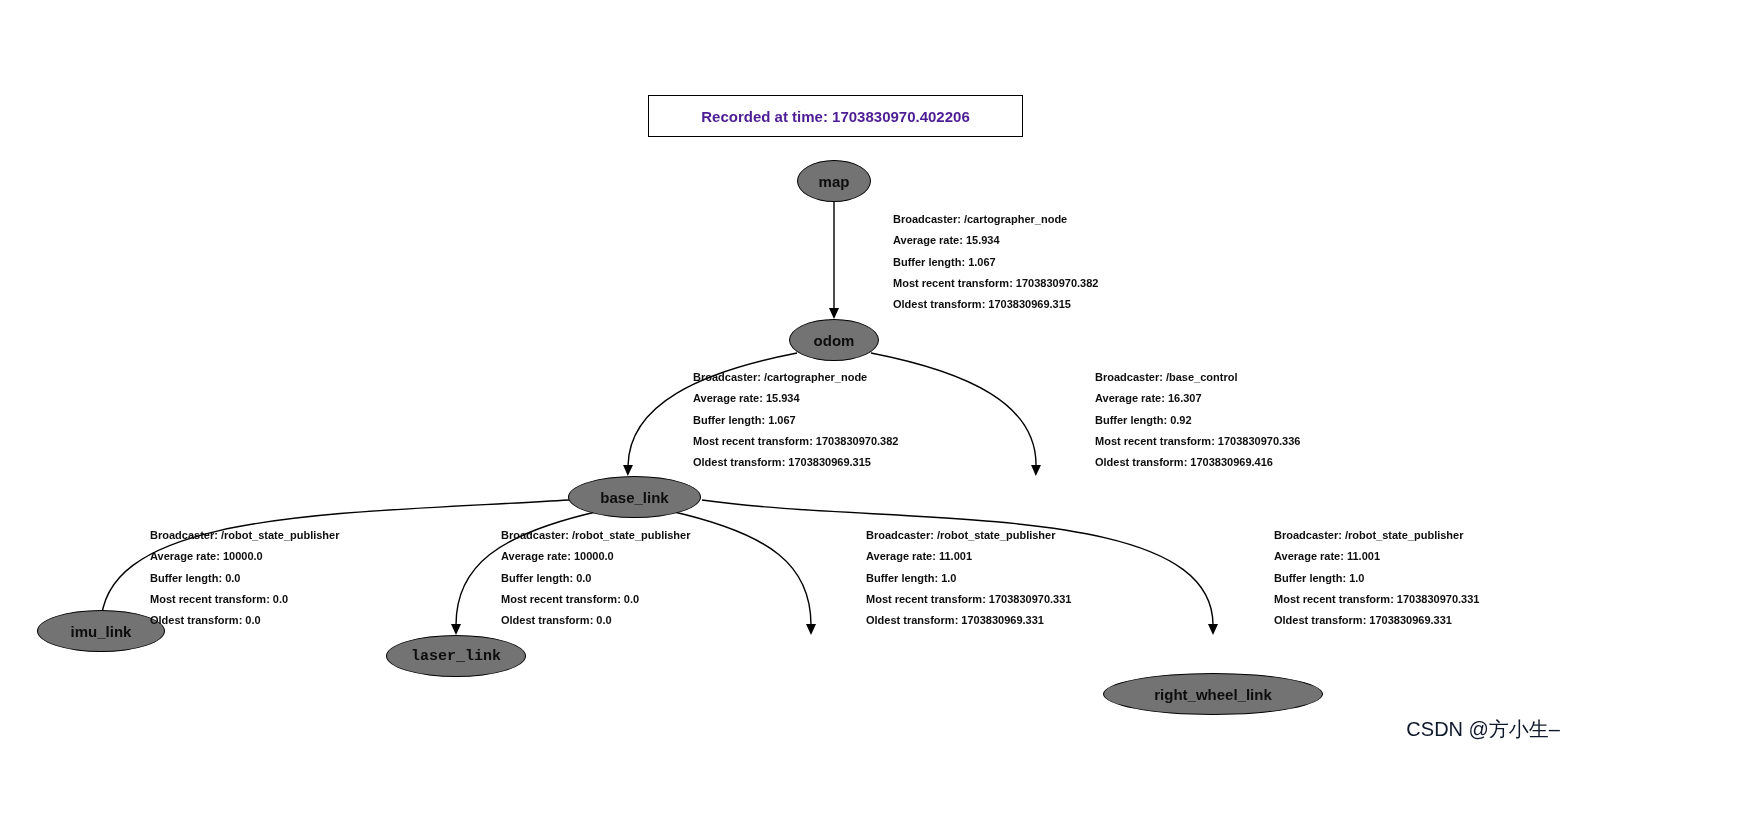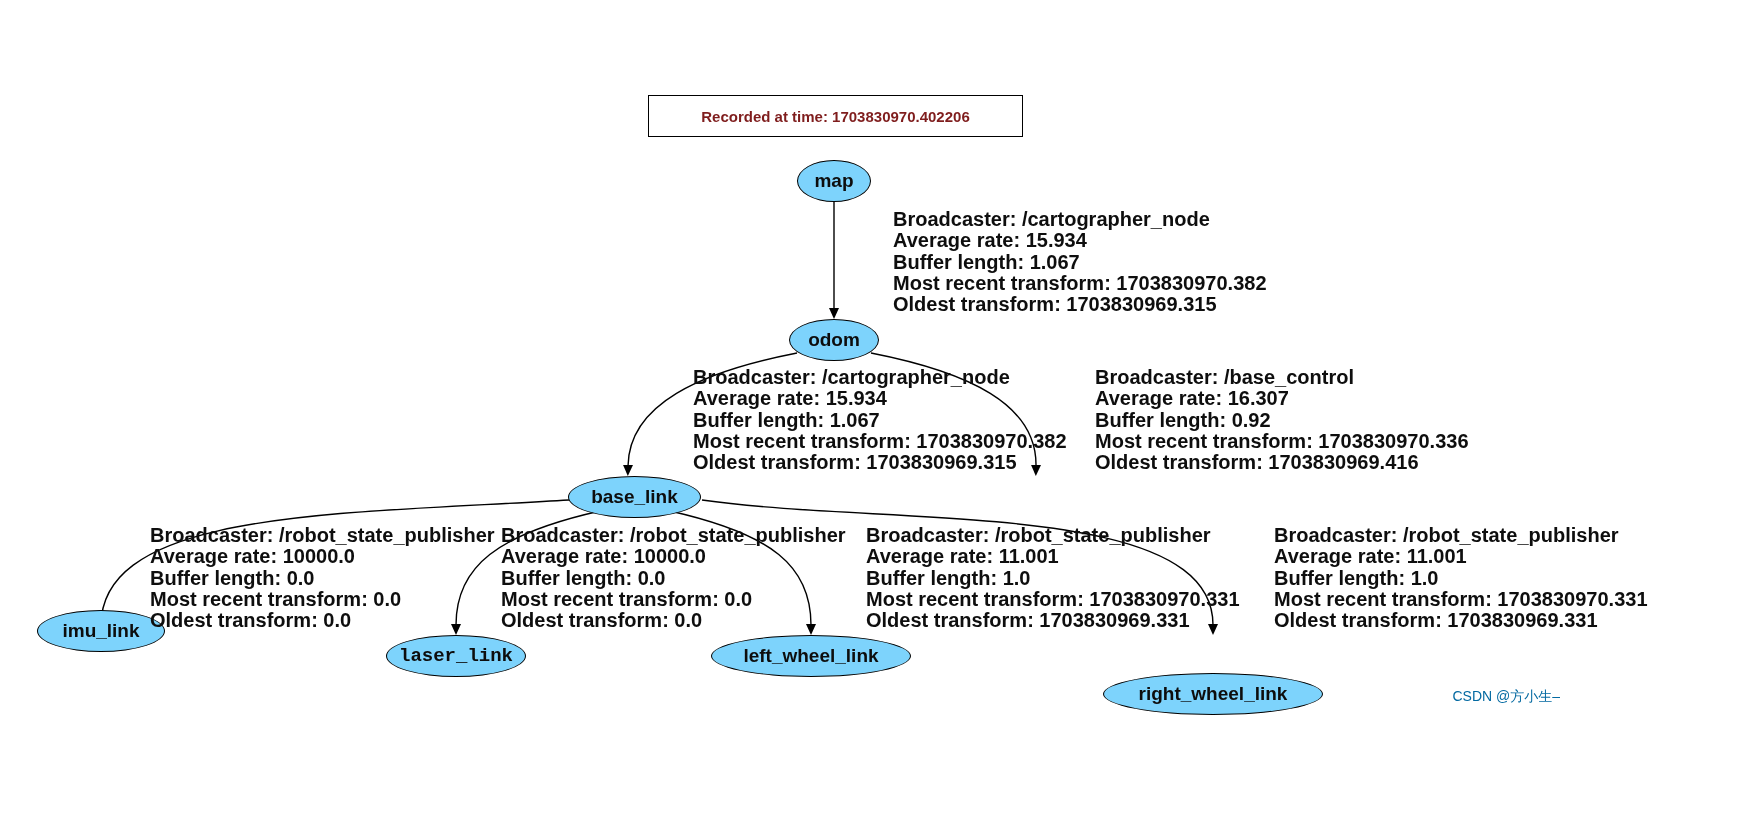"Recorded at time: 1703830970.402206" .title-box { color: #7f1d1d -> #4c1d95 }
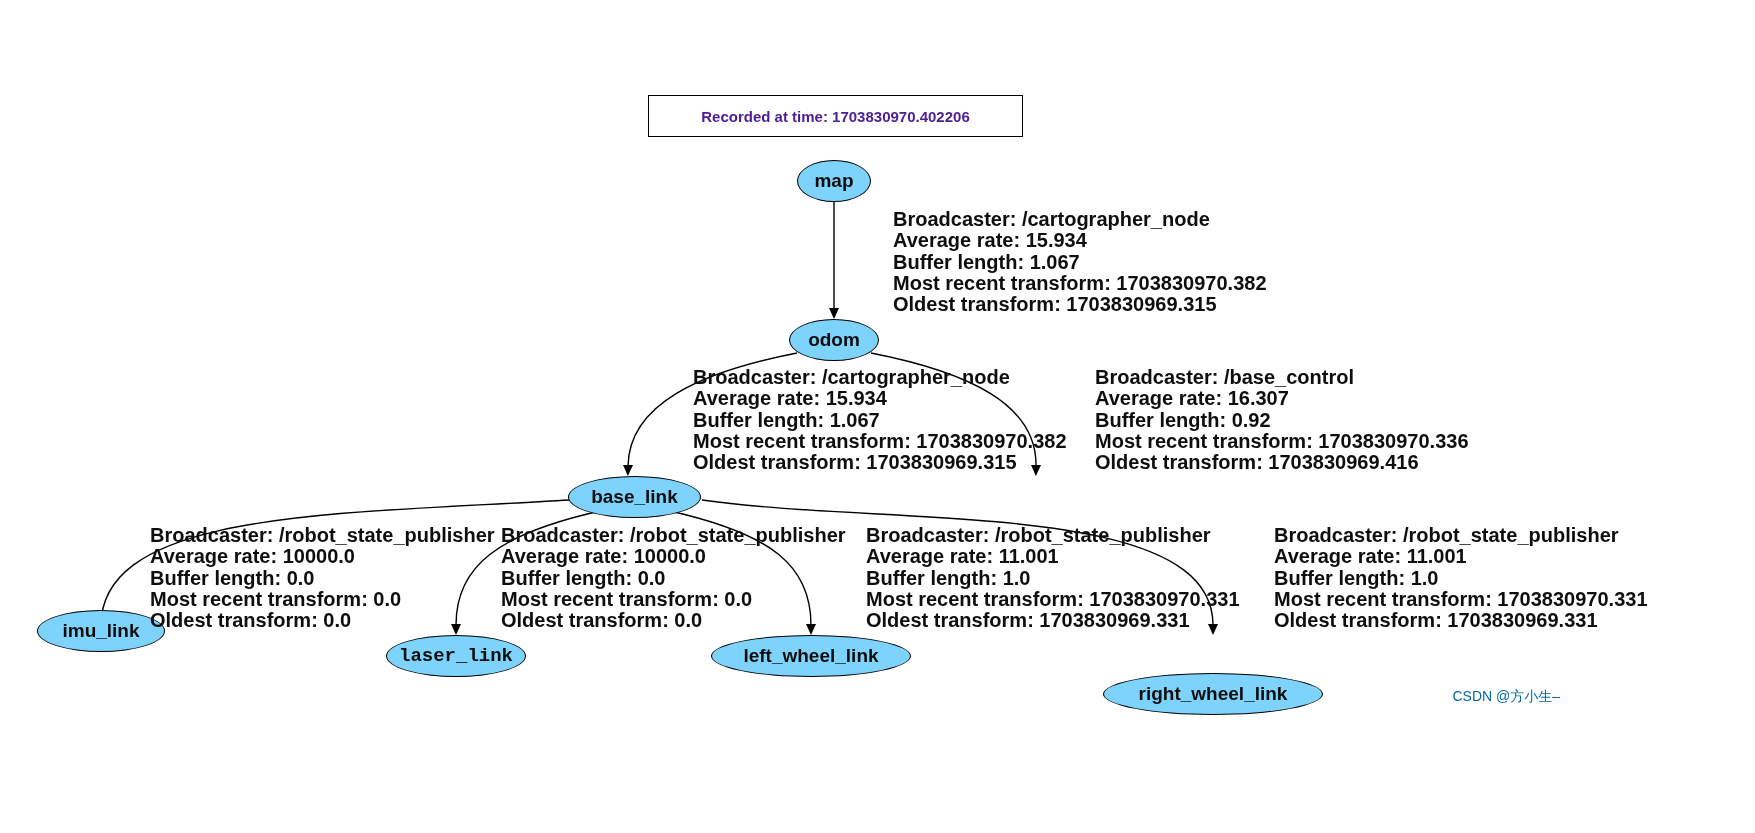"map" .node { background: #7dd3fc -> #737373; font-size: 19px -> 15px }
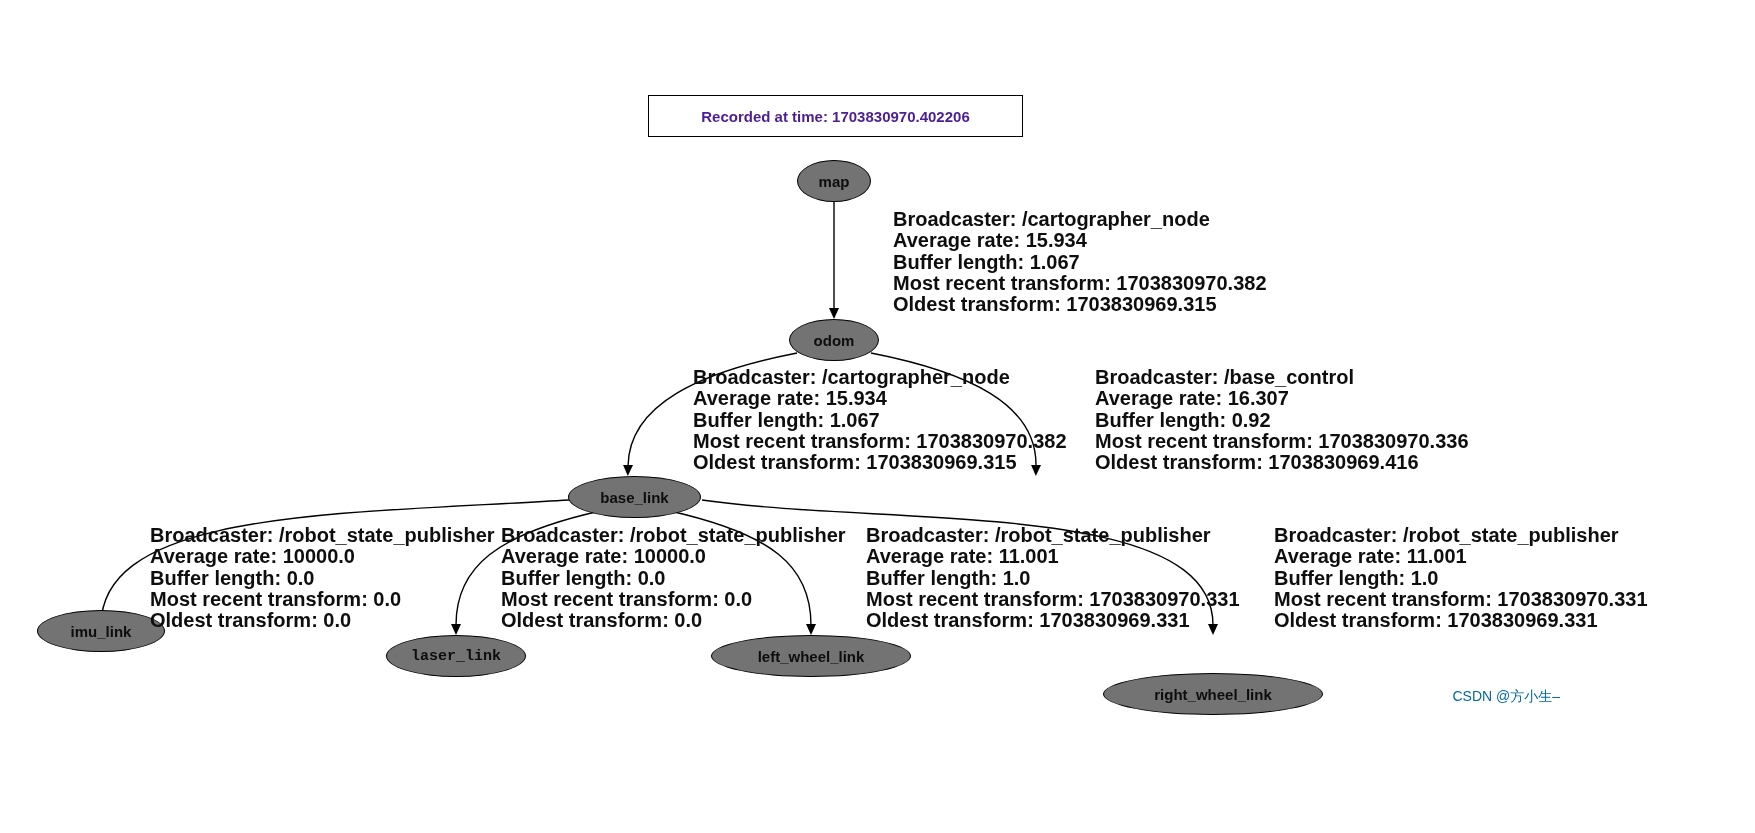"Broadcaster: /cartographer_node" .edge-label { font-size: 20px -> 11px }
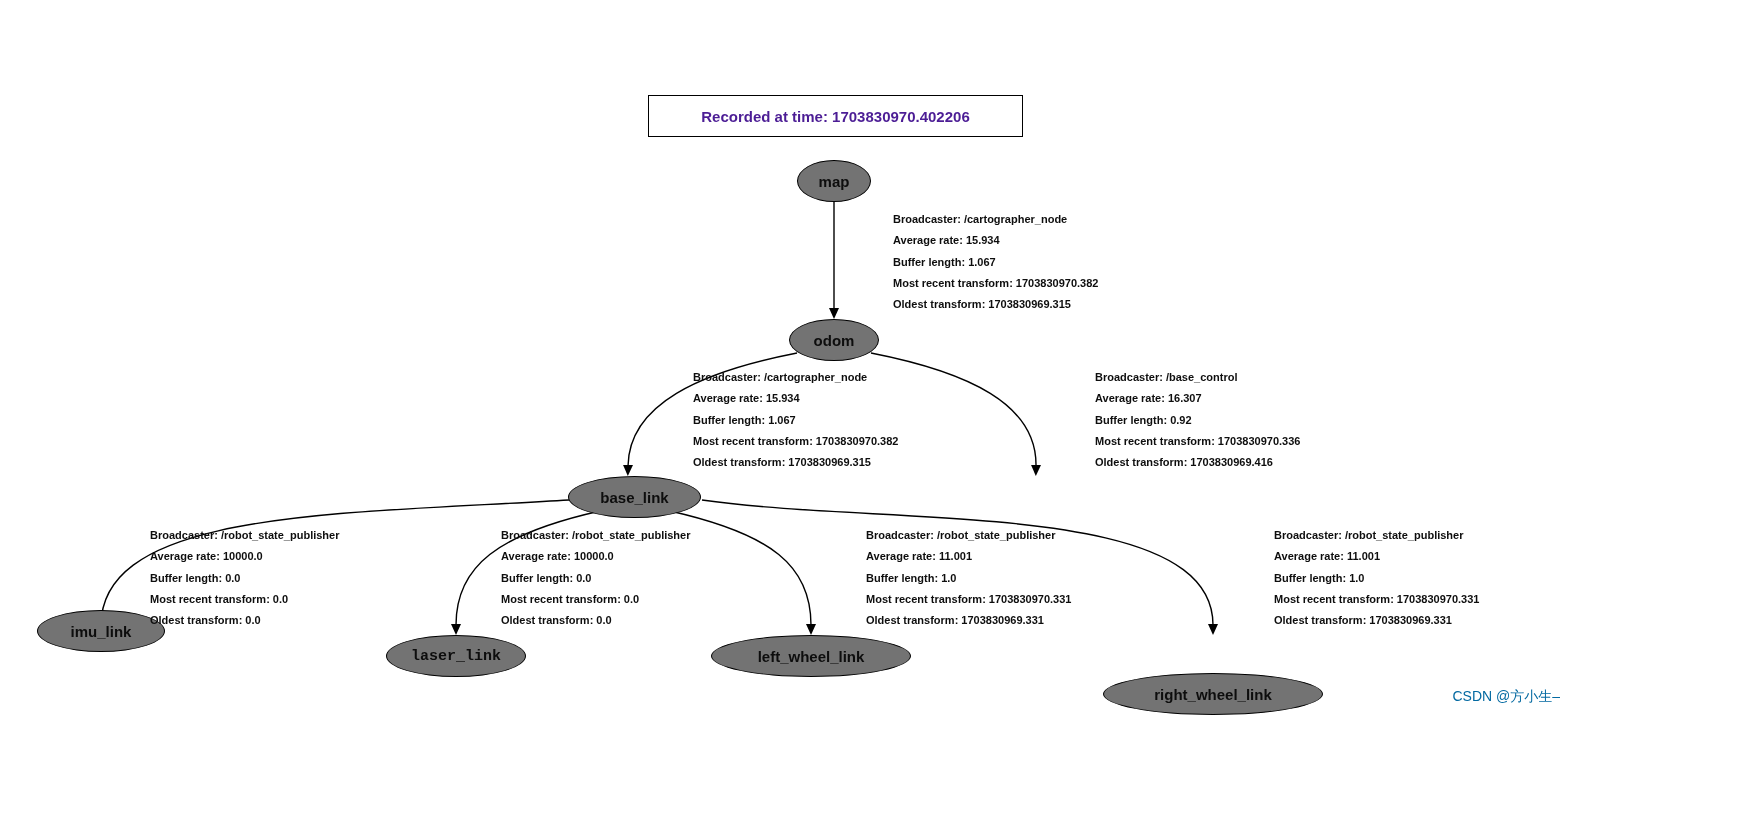"left_wheel_link" div.node { html: <div> <span>left_wheel_link</span> </div> -> none }
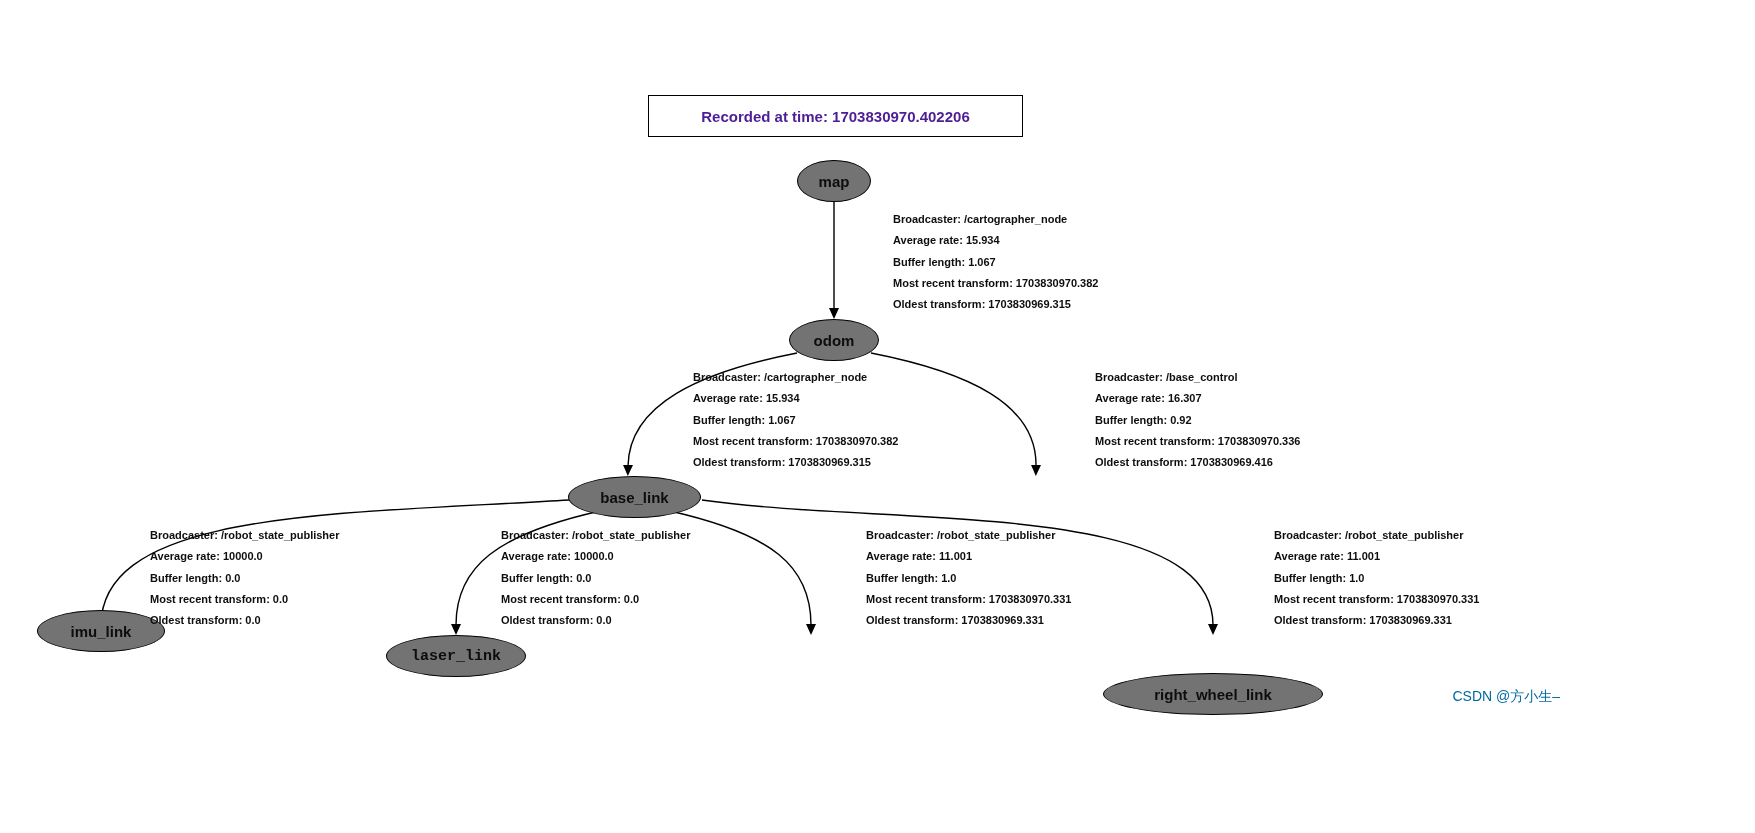"CSDN @方小生–" .watermark { color: #0369a1 -> #0f172a; font-size: 14px -> 20px; top: 688px -> 716px }
